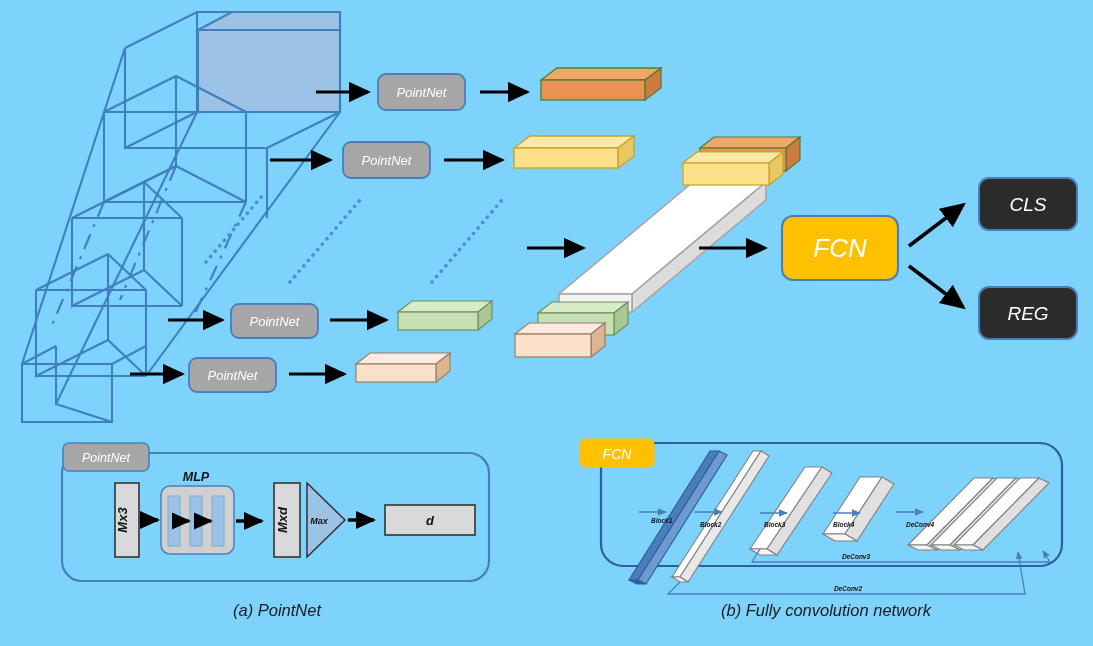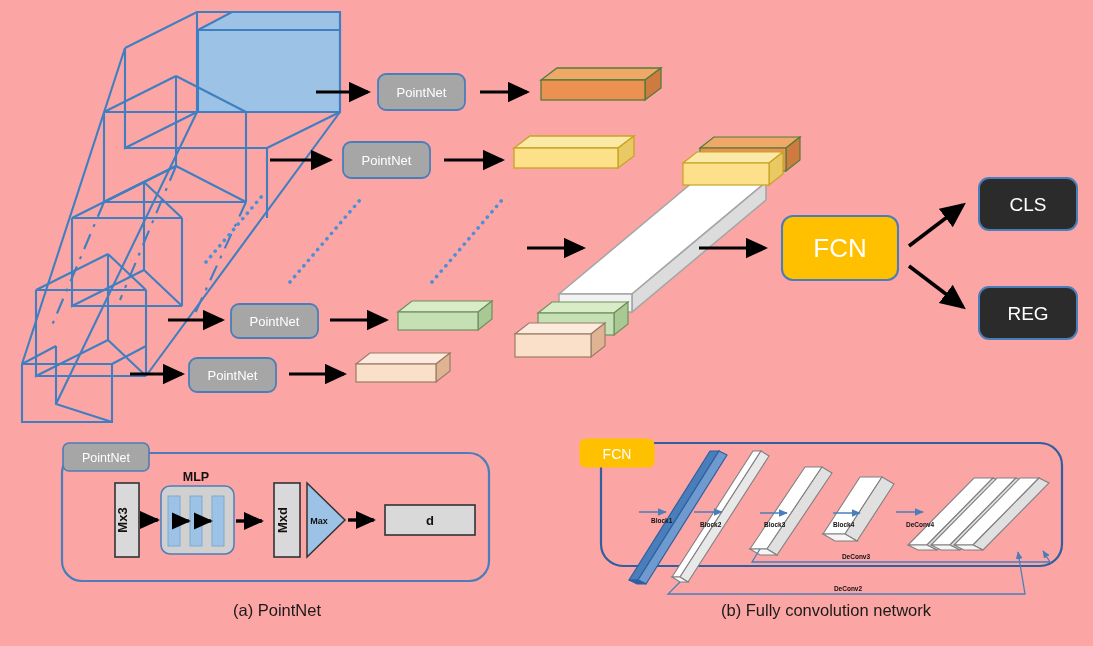"PointNet" #root { background: #fca5a5 -> #7dd3fc; font-style: none -> italic }
